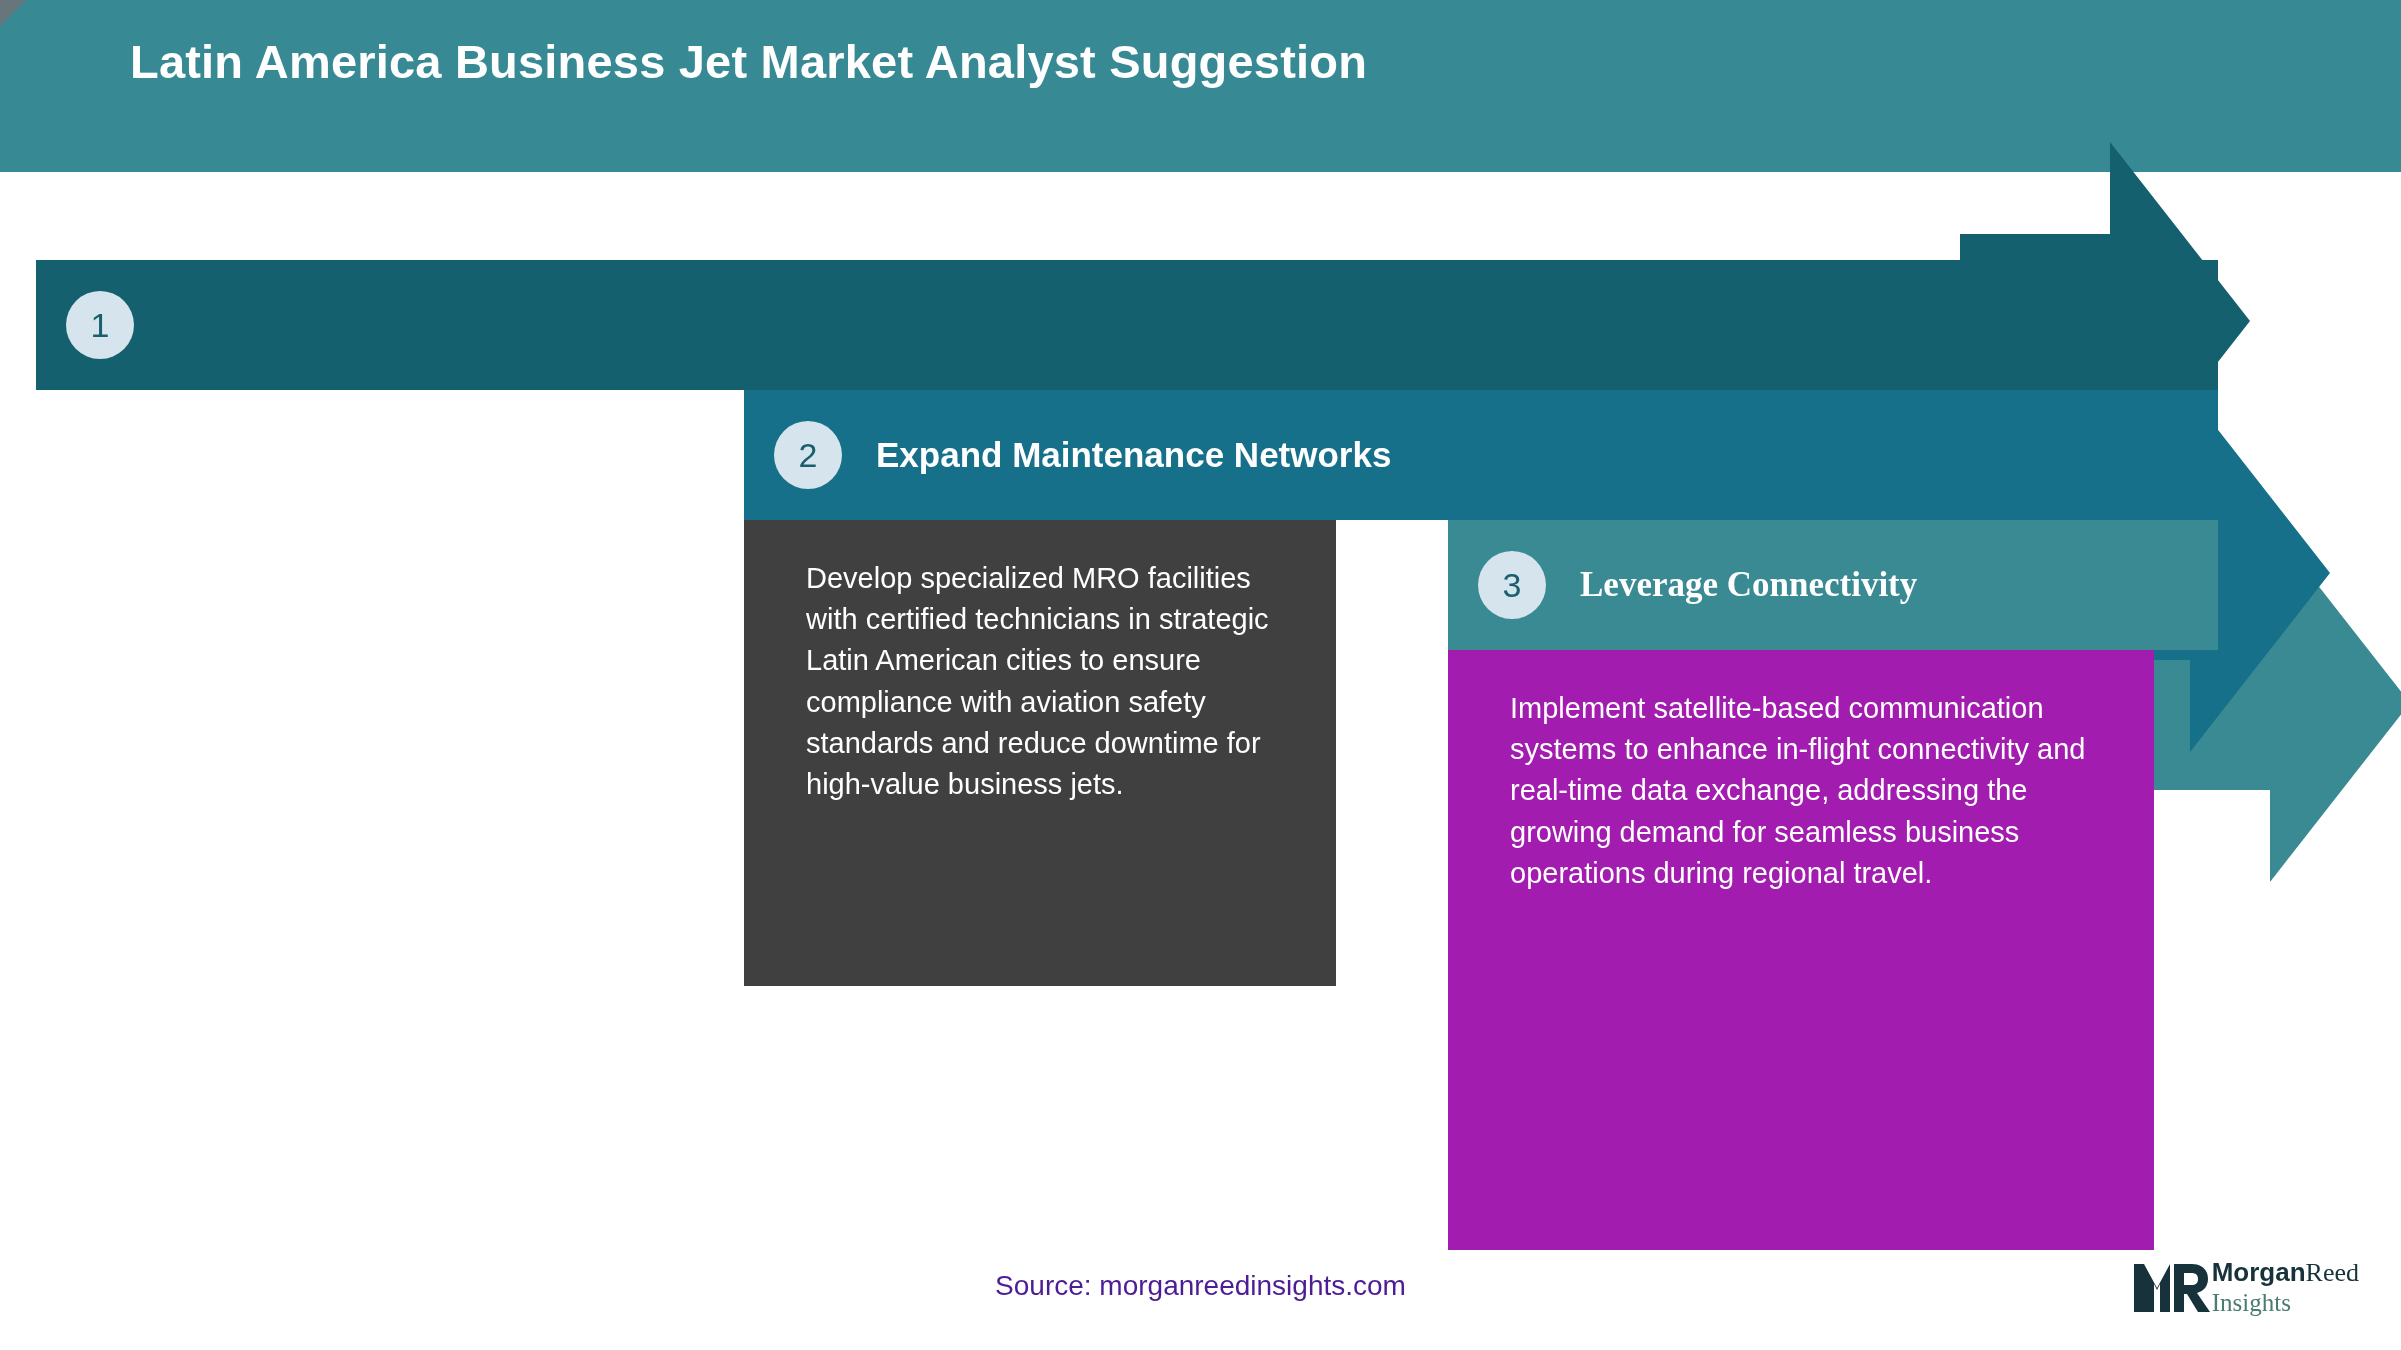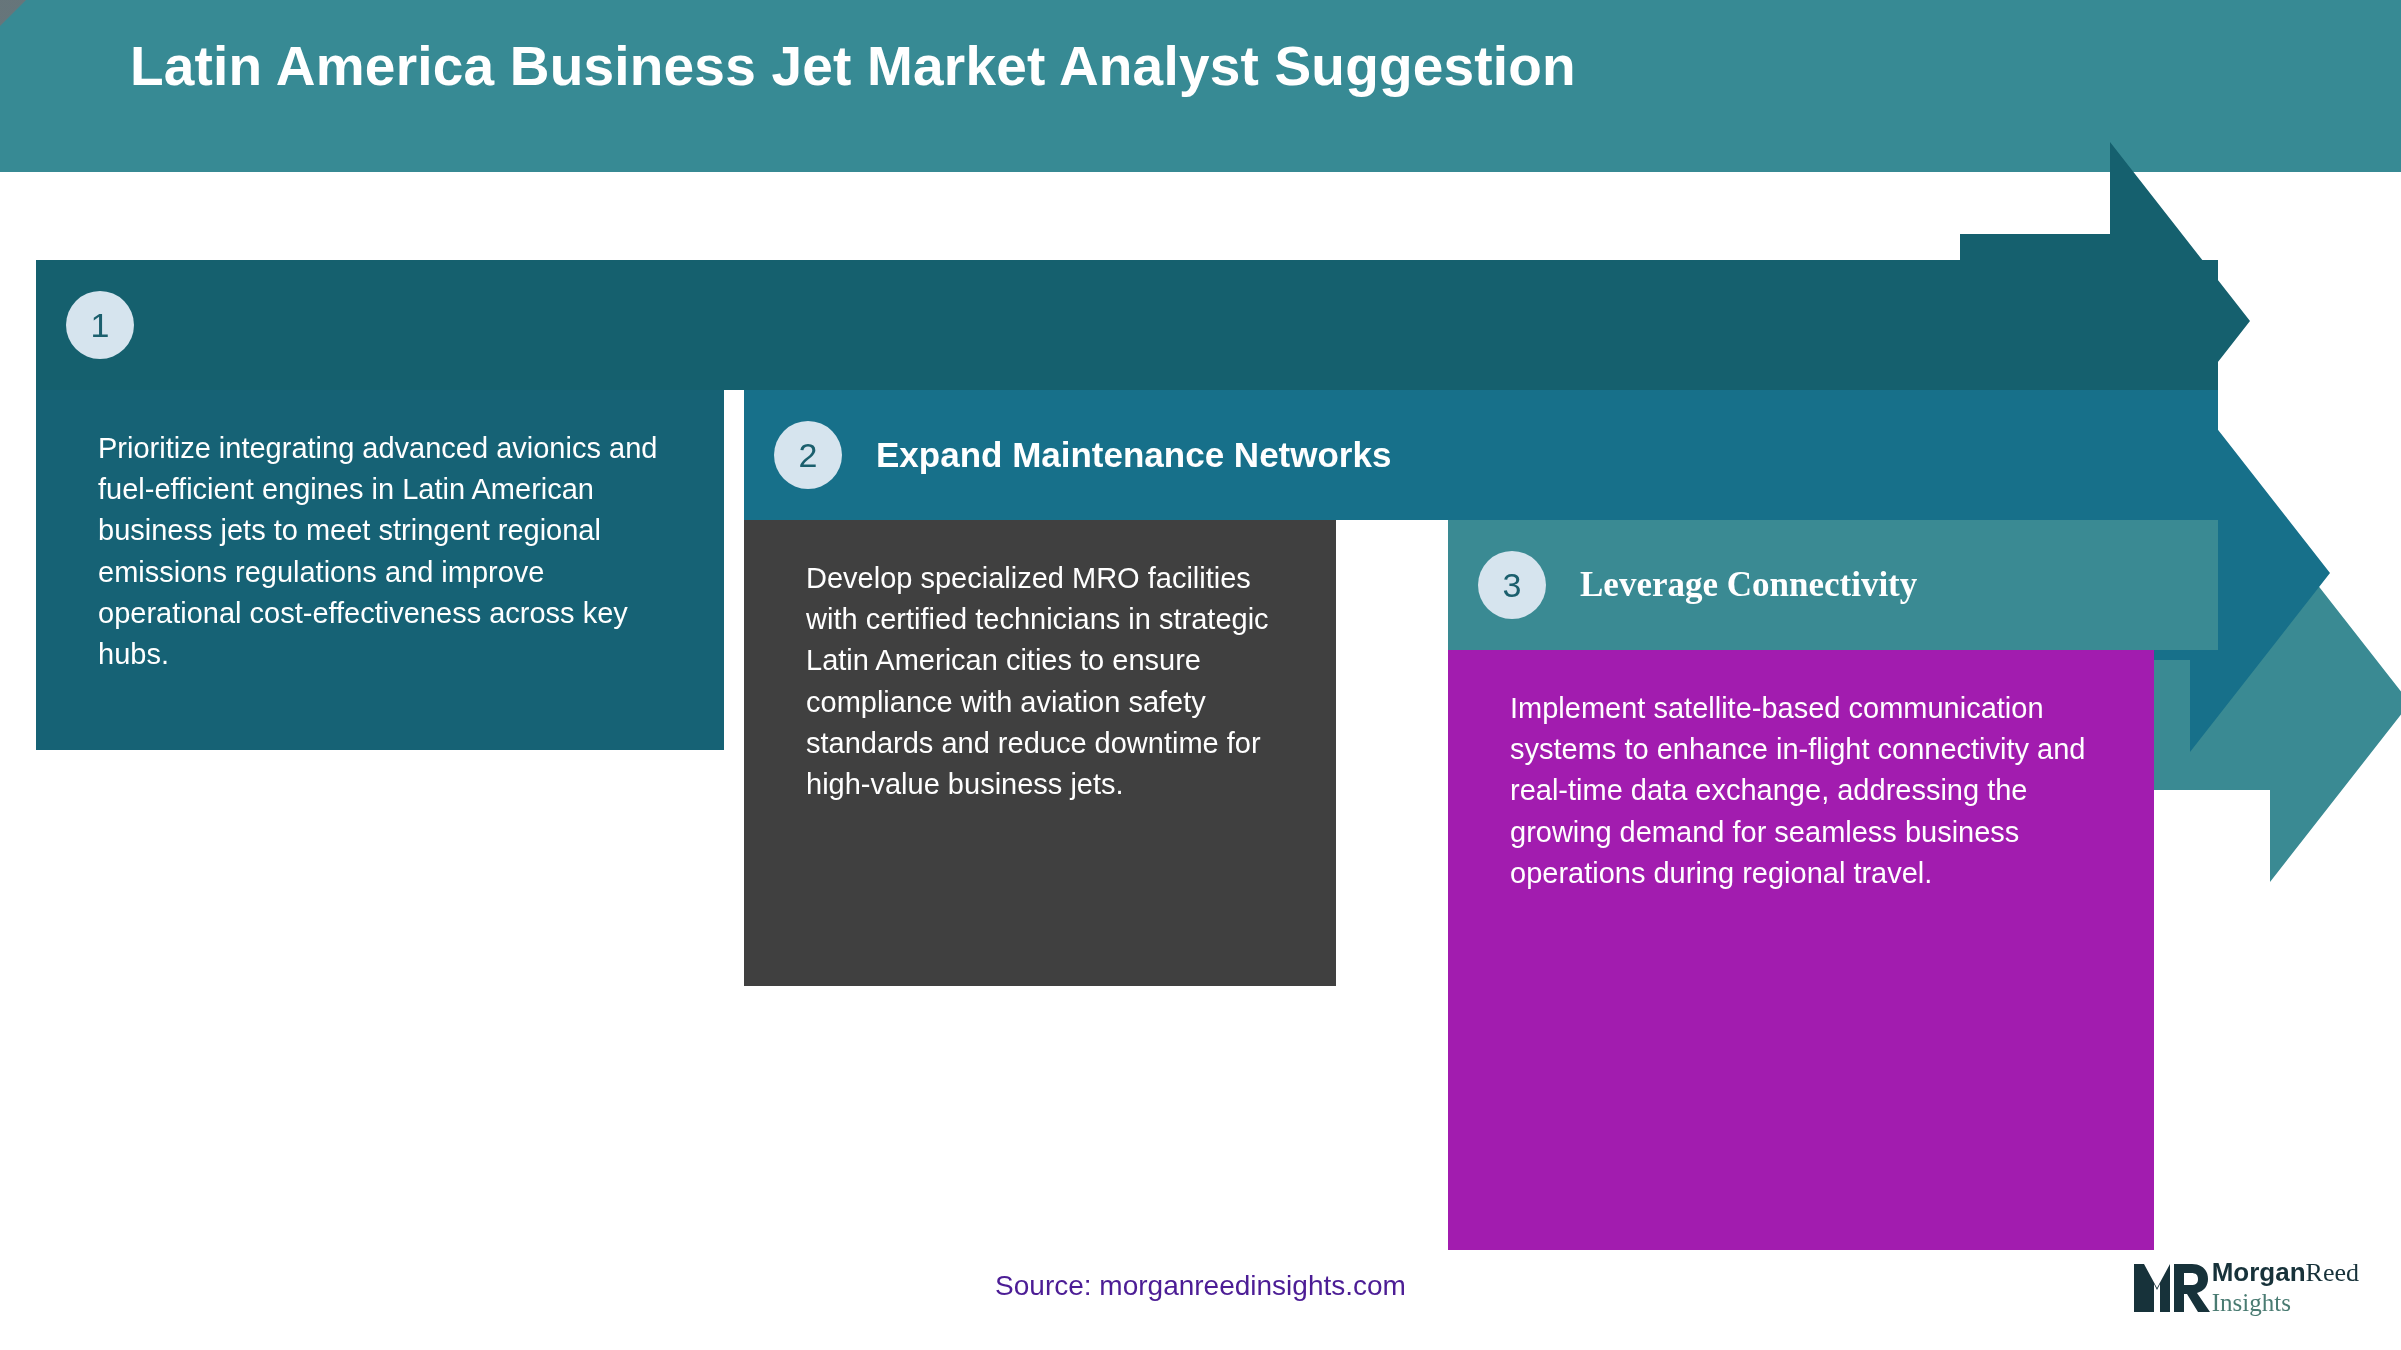"Latin America Business Jet Market" .header-title { font-size: 55px -> 47px }
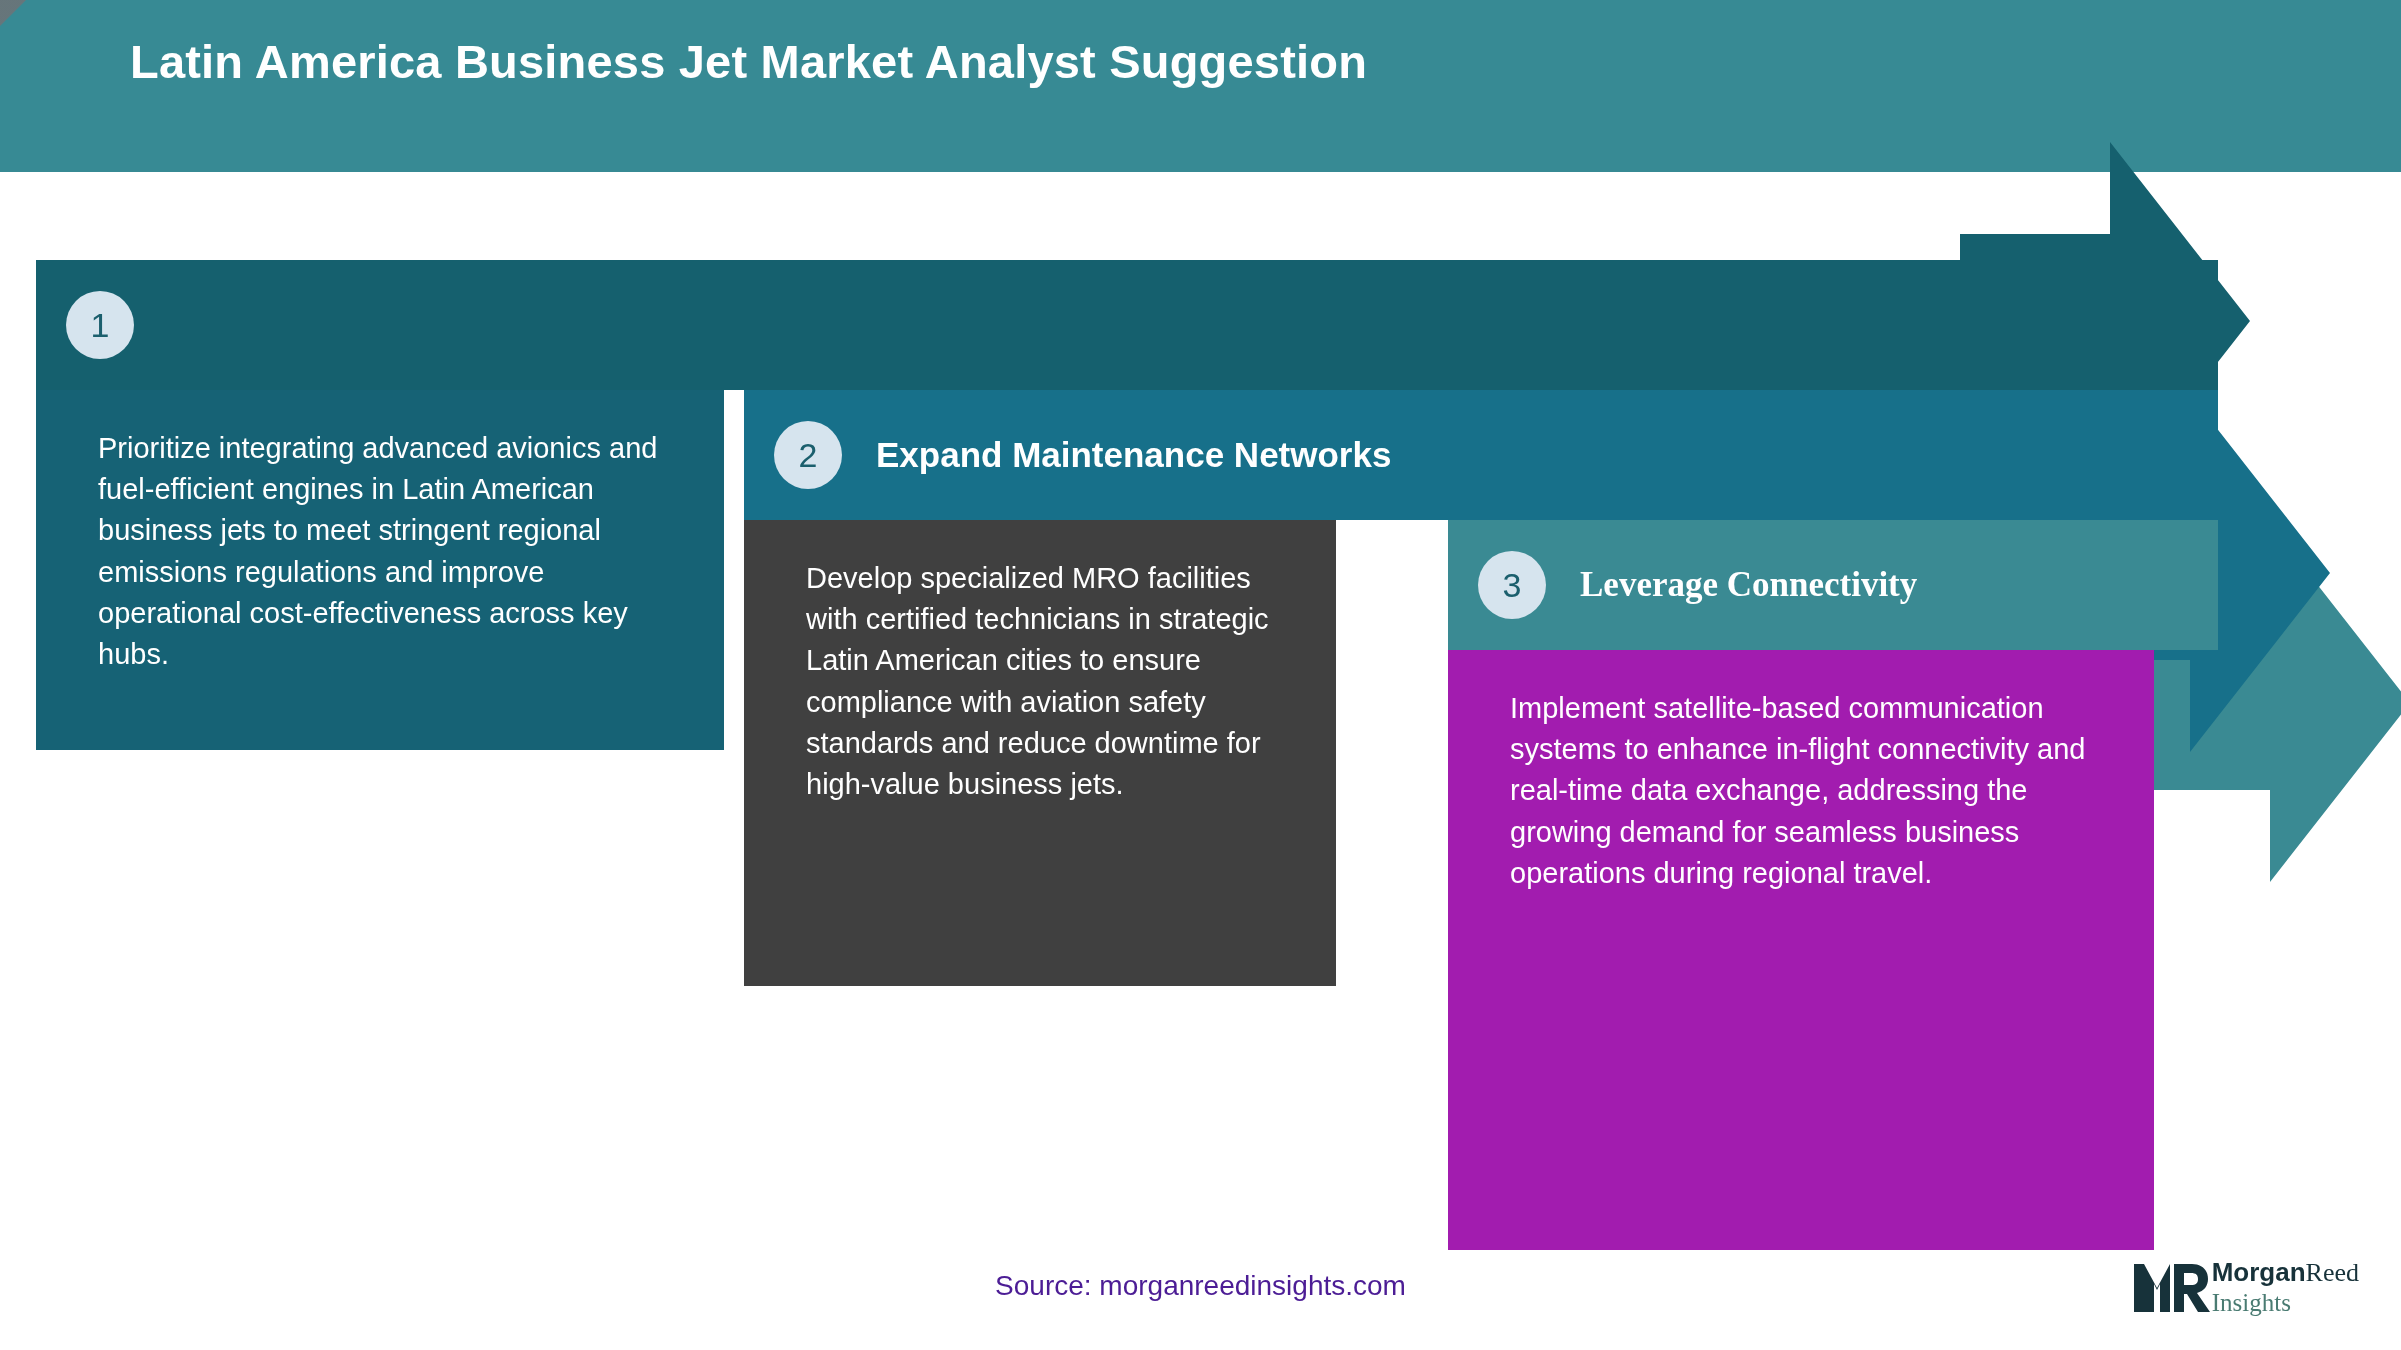"Prioritize integrating advanced avionics" div.card { html: <div> <div>Prioritize integrating advanced avionics and fuel-efficient engines in Latin American business jets to meet stringent regional emissions regulations and improve operational cost-effectiveness across key hubs.</div> </div> -> none }
